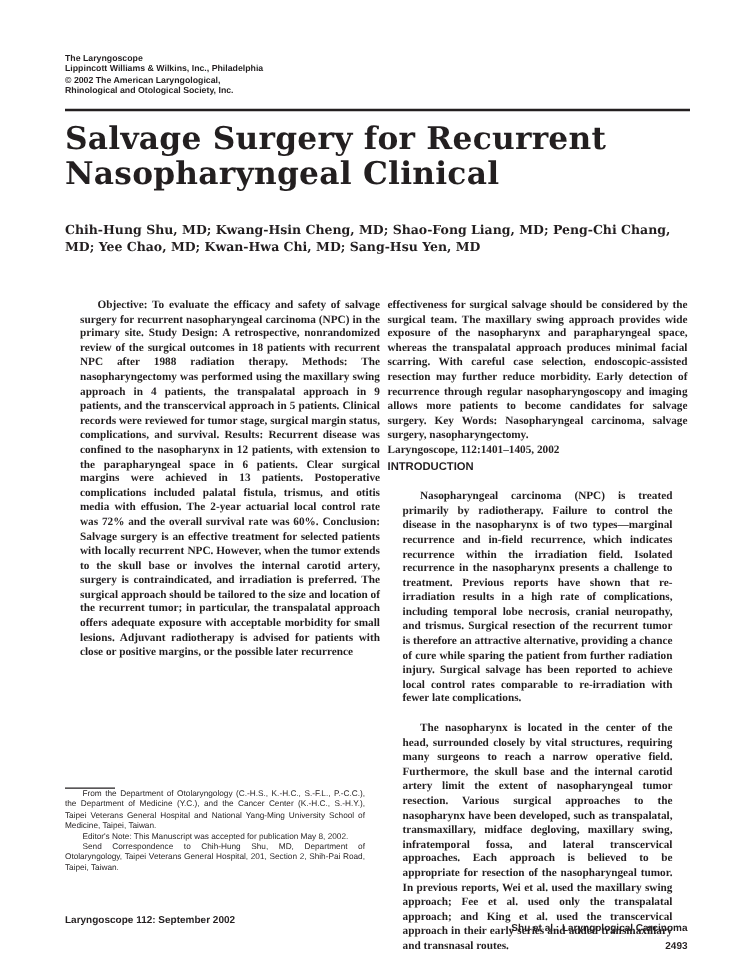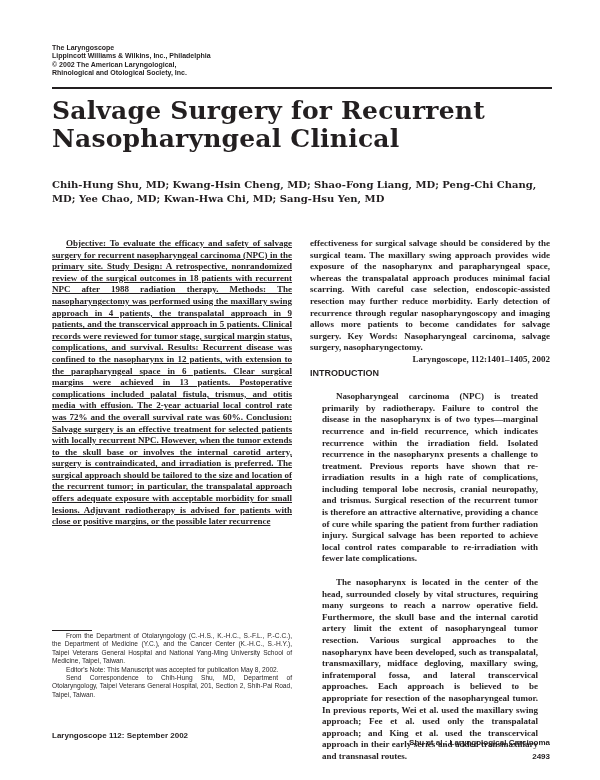"Objective: To evaluate the efficacy" .col-left { left: 52px -> 64px; text-decoration: underline -> none }
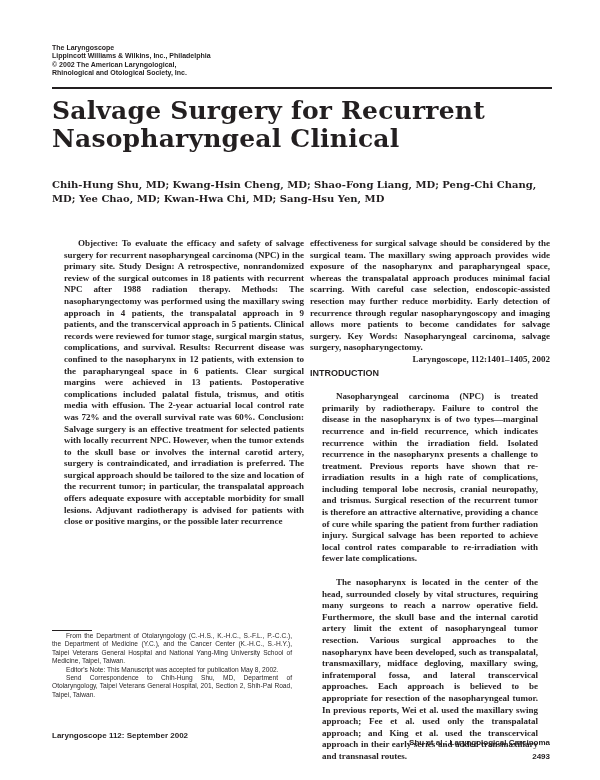"Laryngoscope, 112:1401–1405, 2002" .keywords { text-align: right -> none }
